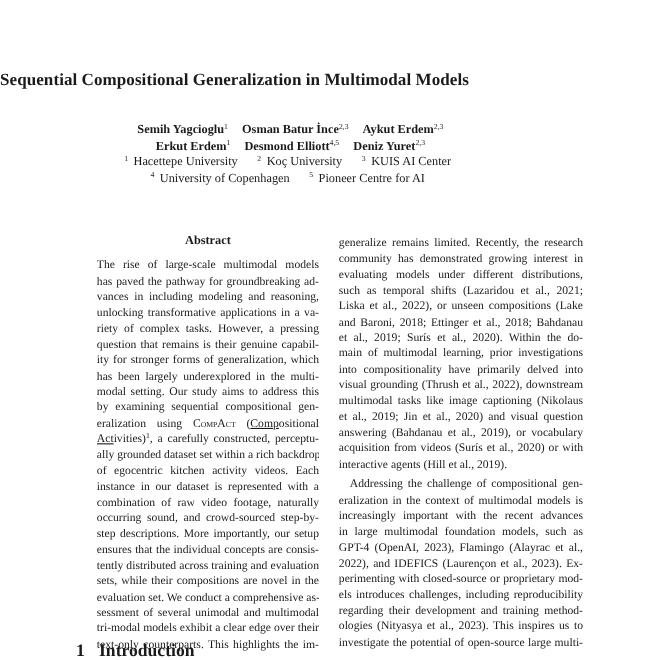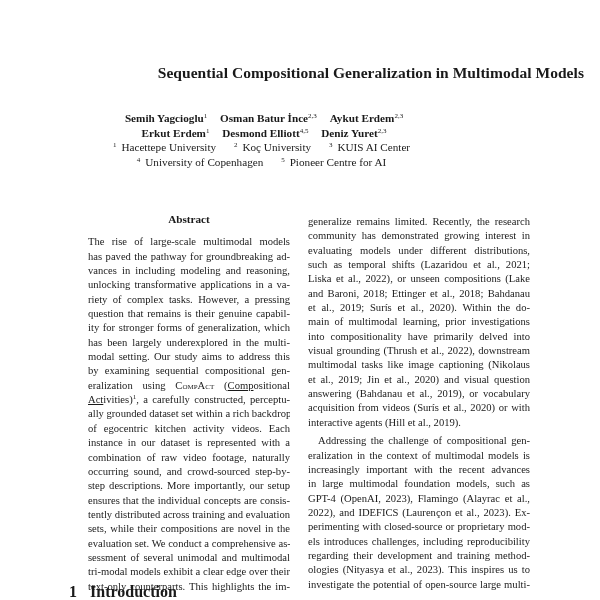"Sequential Compositional Generalization" .title { text-align: right -> left }
